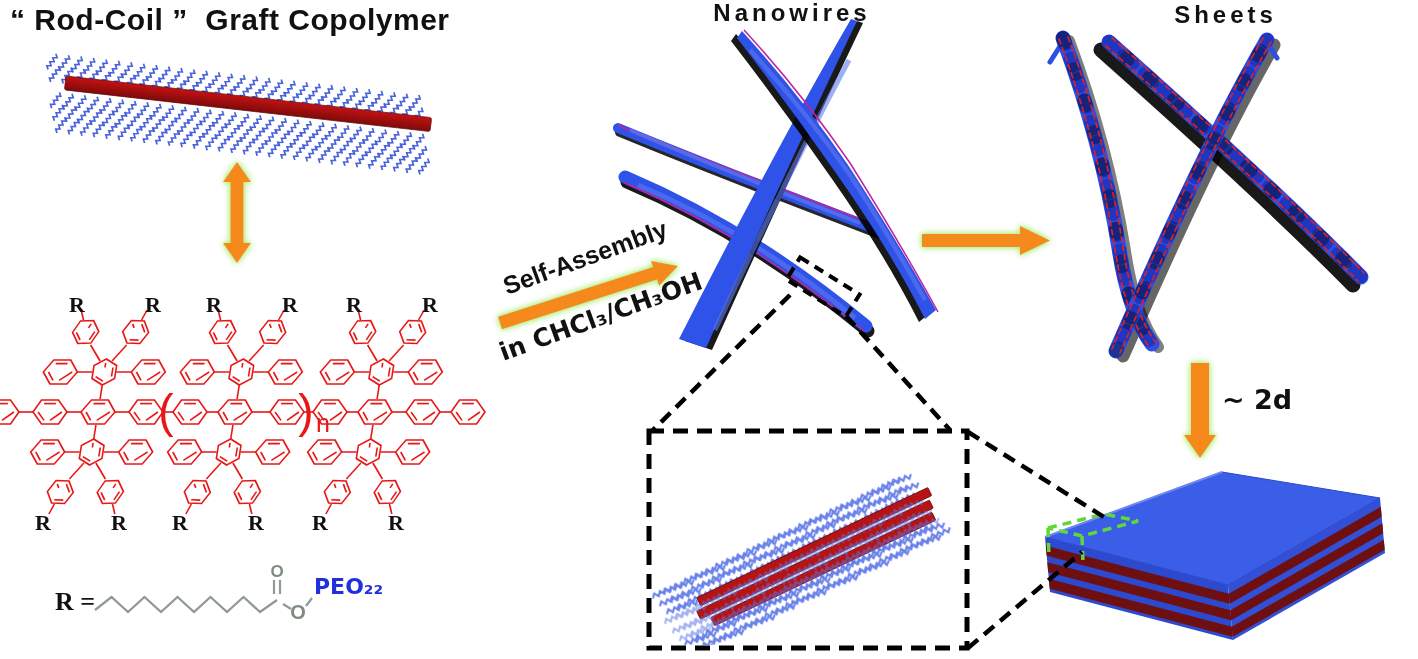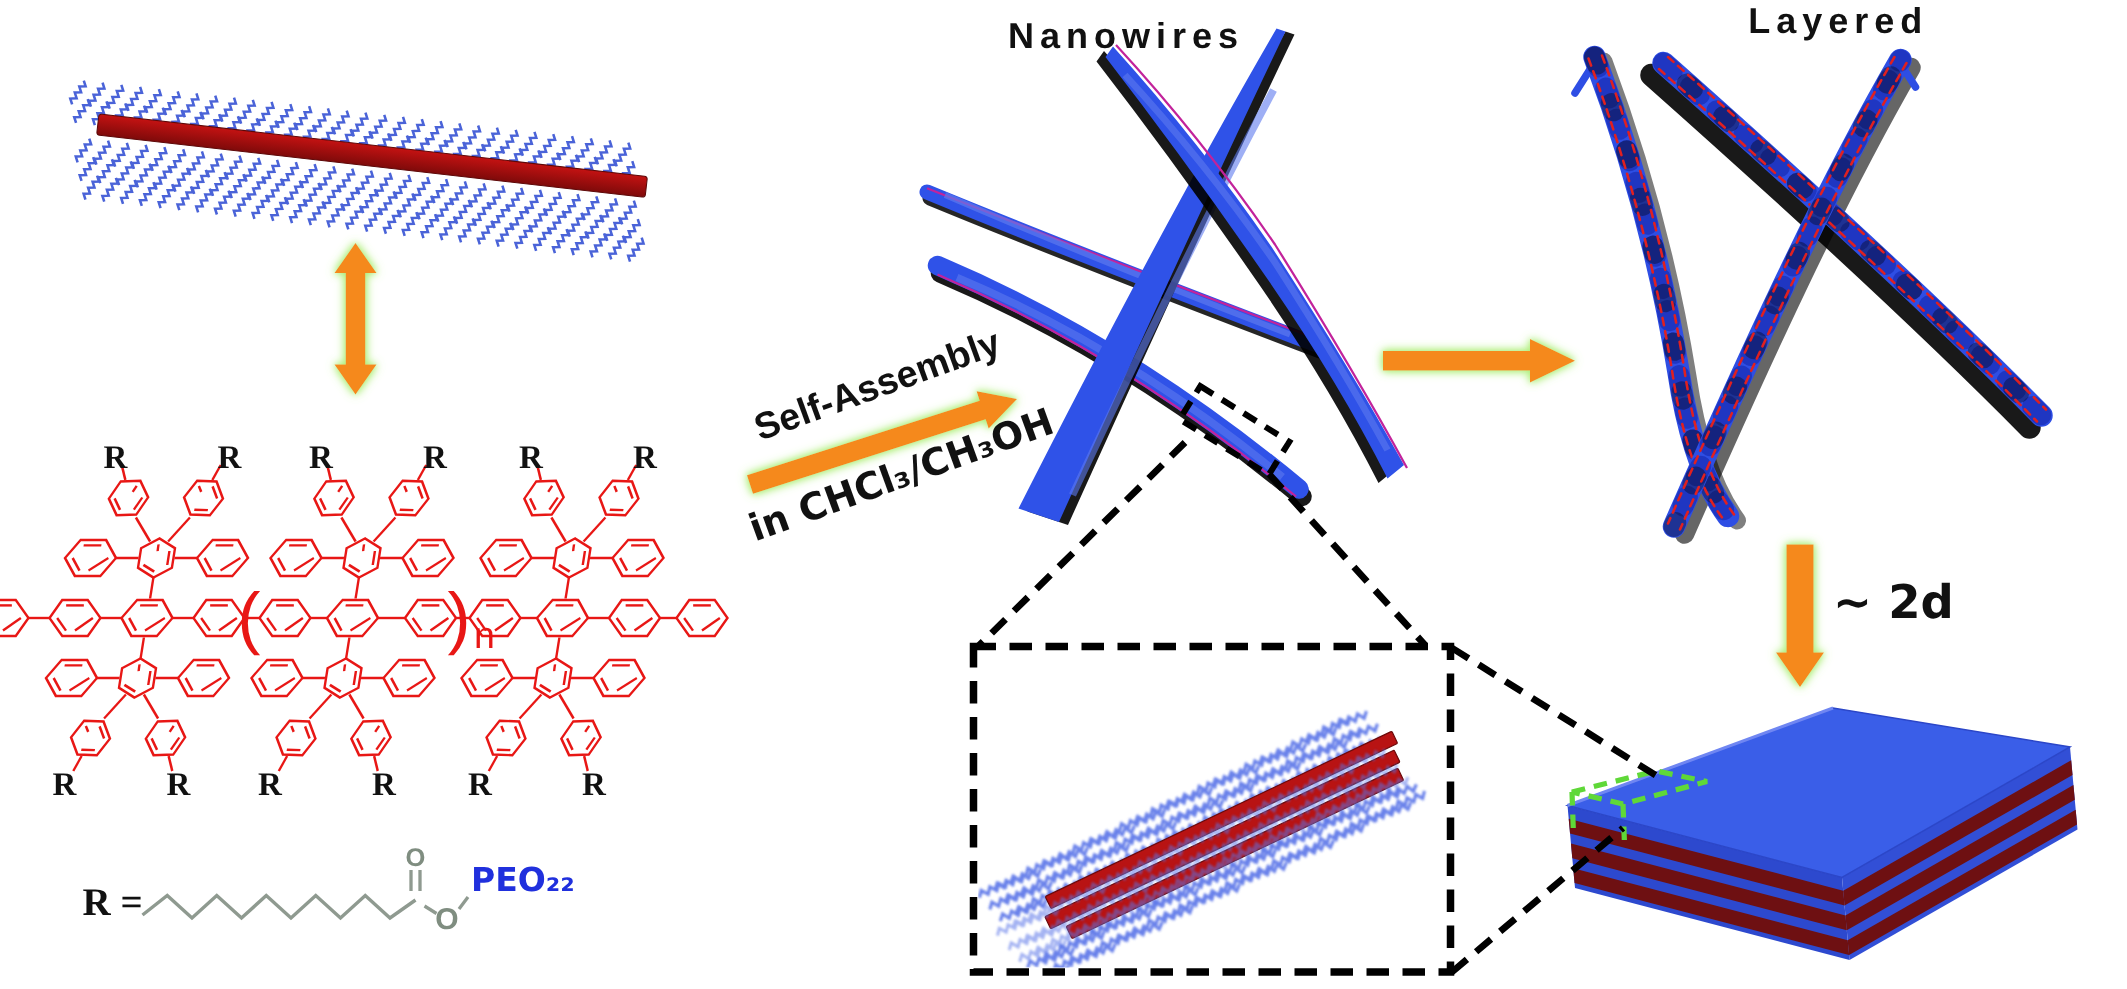"“ Rod-Coil ” Graft Copolymer" div.lbl { html: none -> <div>“ Rod-Coil ” Graft Copolymer</div> }
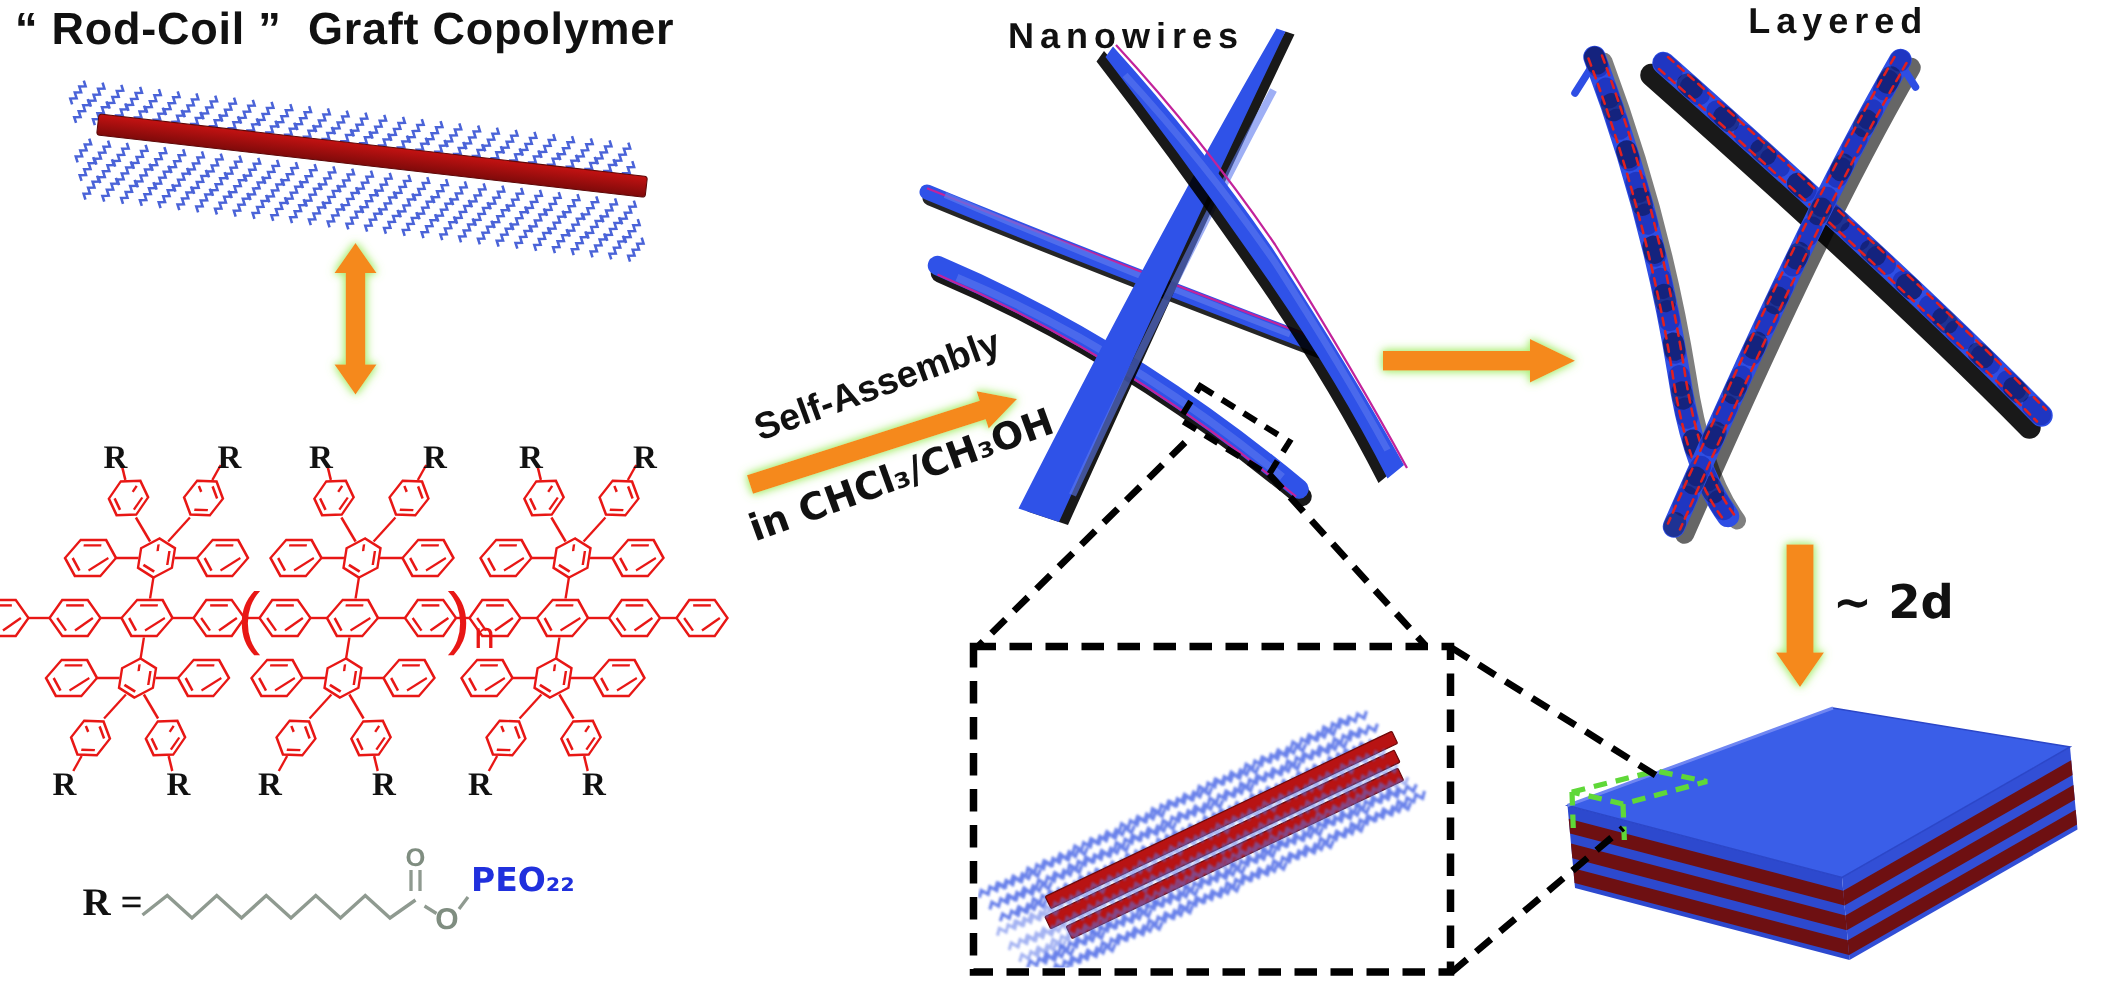"Nanowires" .t-nano { text-align: none -> center; top: 12px -> 0 }
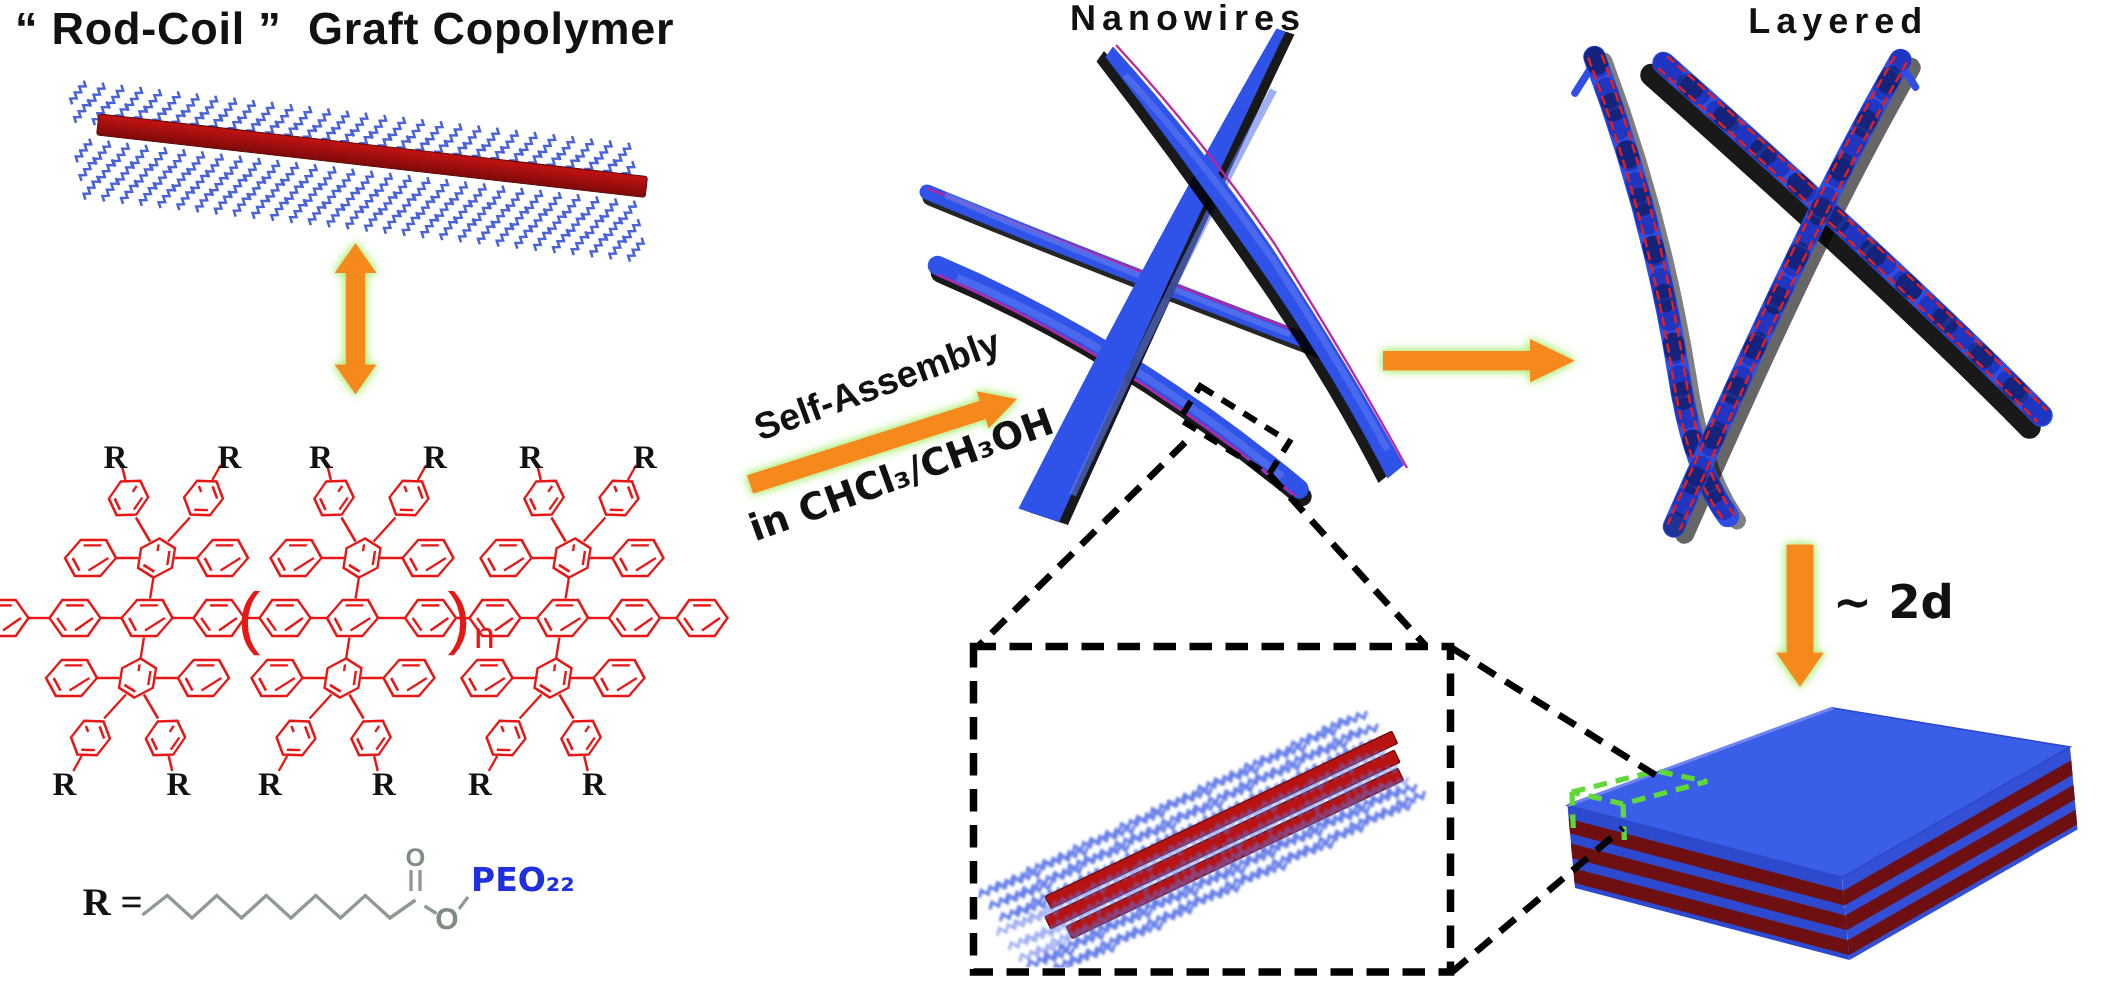"Layered" div.lbl { text: Layered -> Sheets }
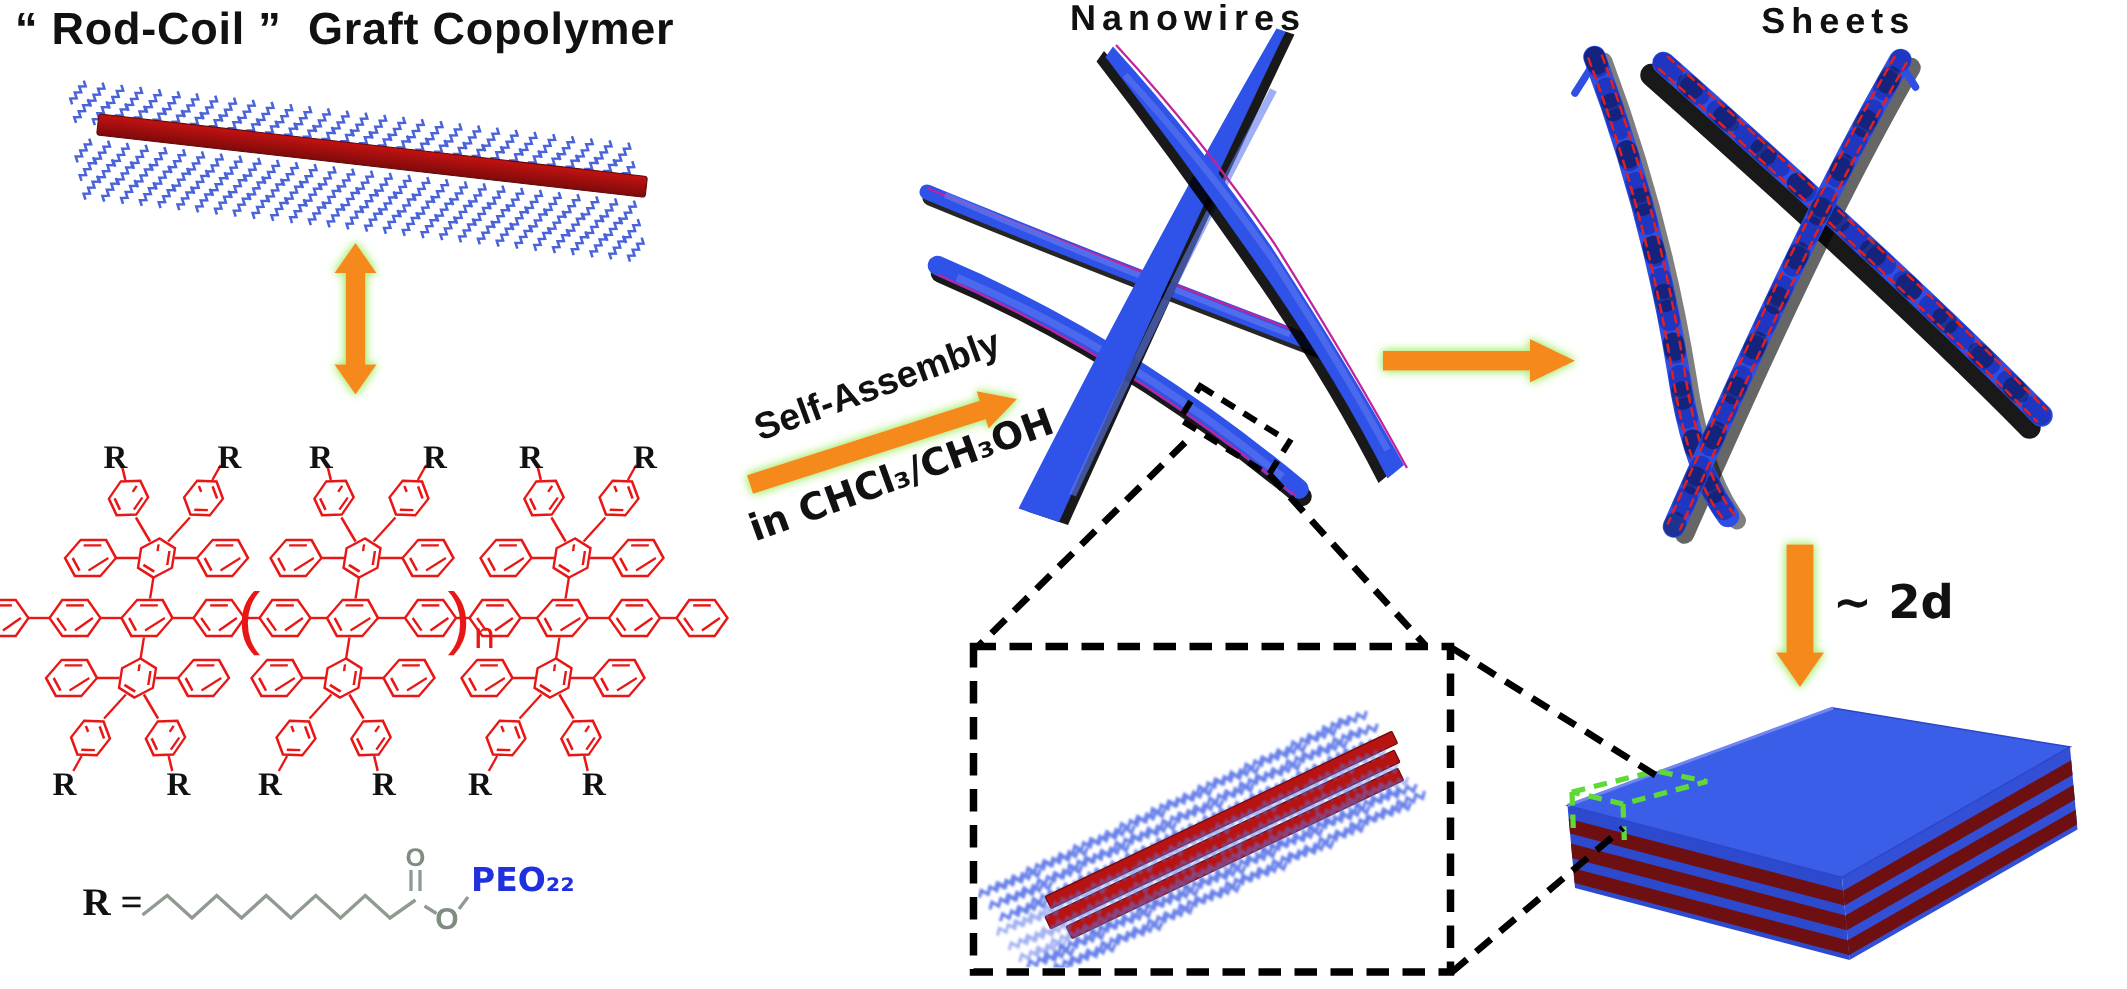"~ 2d" .t-time { font-size: 31px -> 27px }
